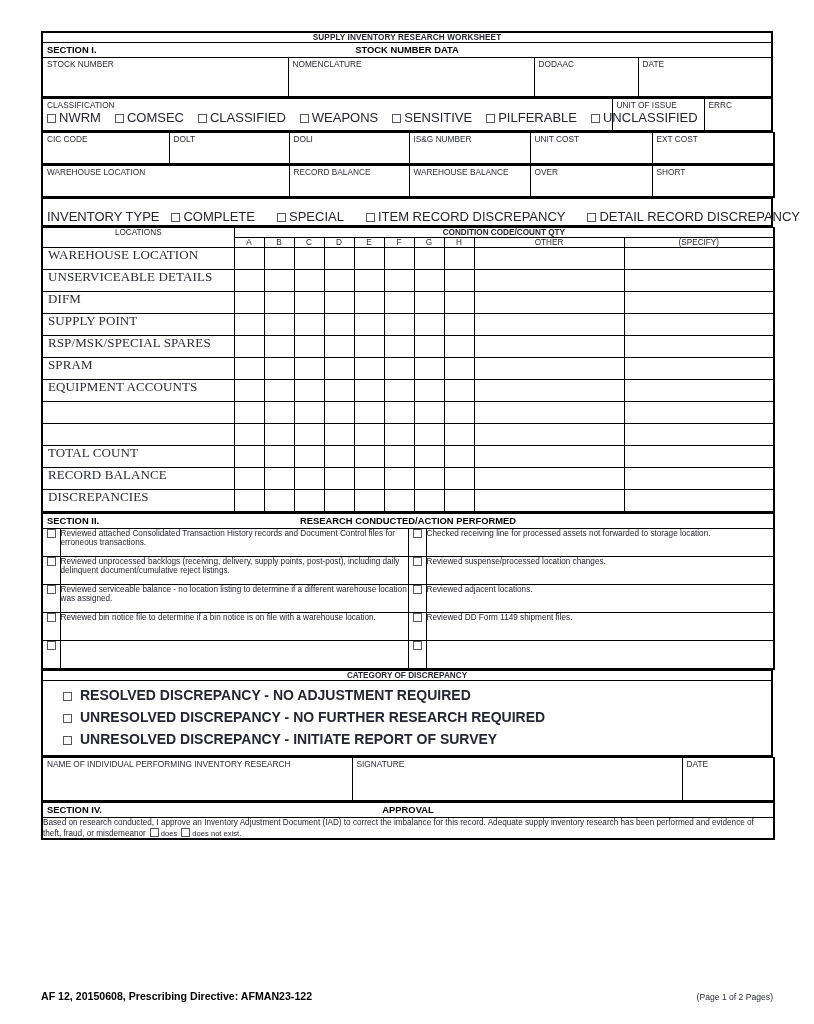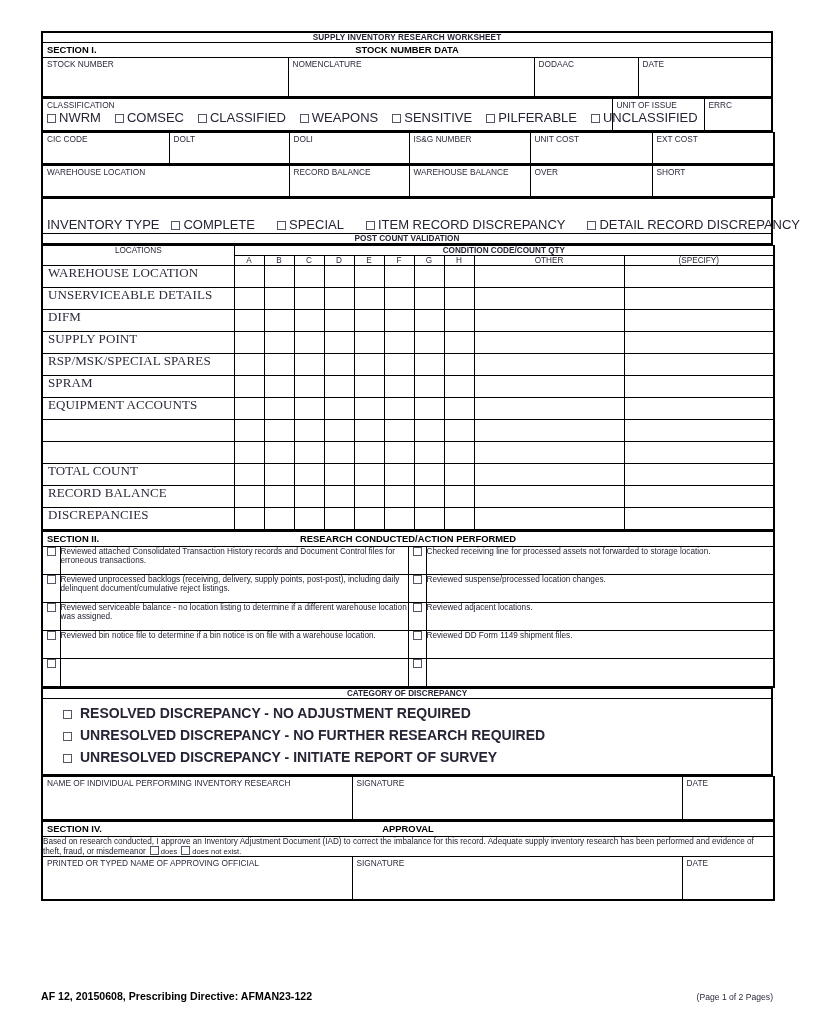"INVENTORY TYPE COMPLETE SPECIAL ITEM" div.cbrow { padding-top: 19px -> 11px }
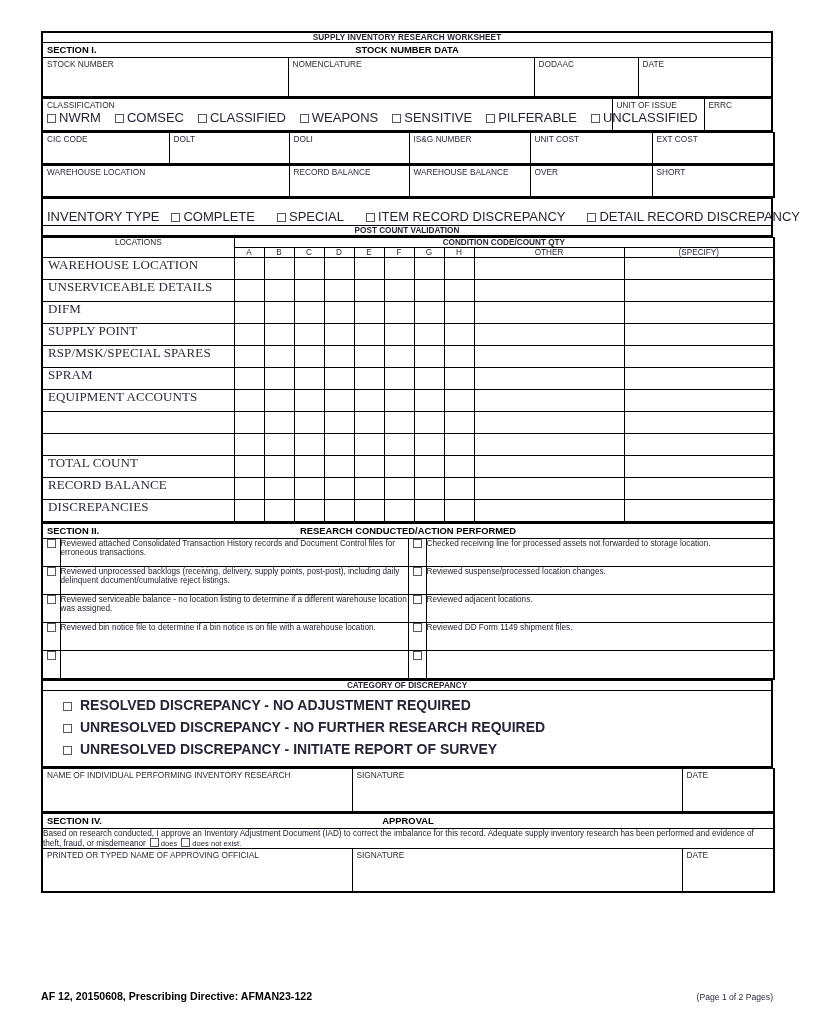"POST COUNT VALIDATION" tr { html: <tr> <td>POST COUNT VALIDATION</td> </tr> -> none }
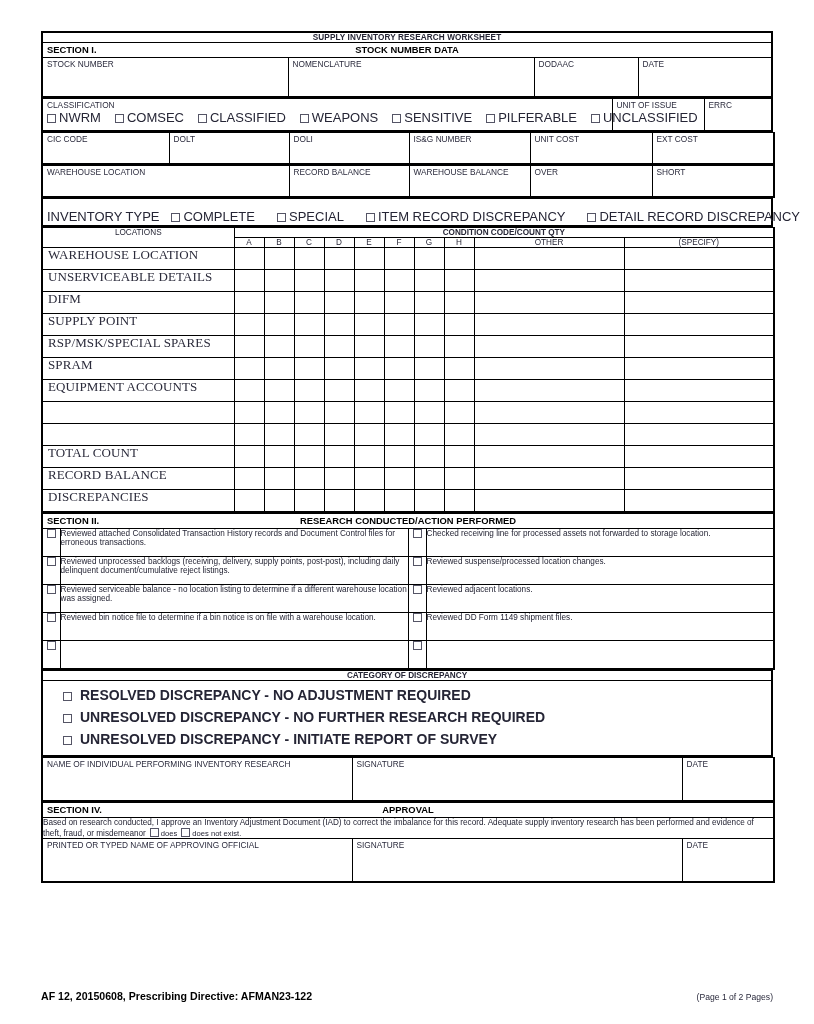"PRINTED OR TYPED NAME OF" tr { html: <tr> <td> <span>PRINTED OR TYPED NAME OF APPROVING OFFICIAL</span> </td> <td> <span>SIGNATURE</span> </td> <td> <span>DATE</span> </td> </tr> -> none }
